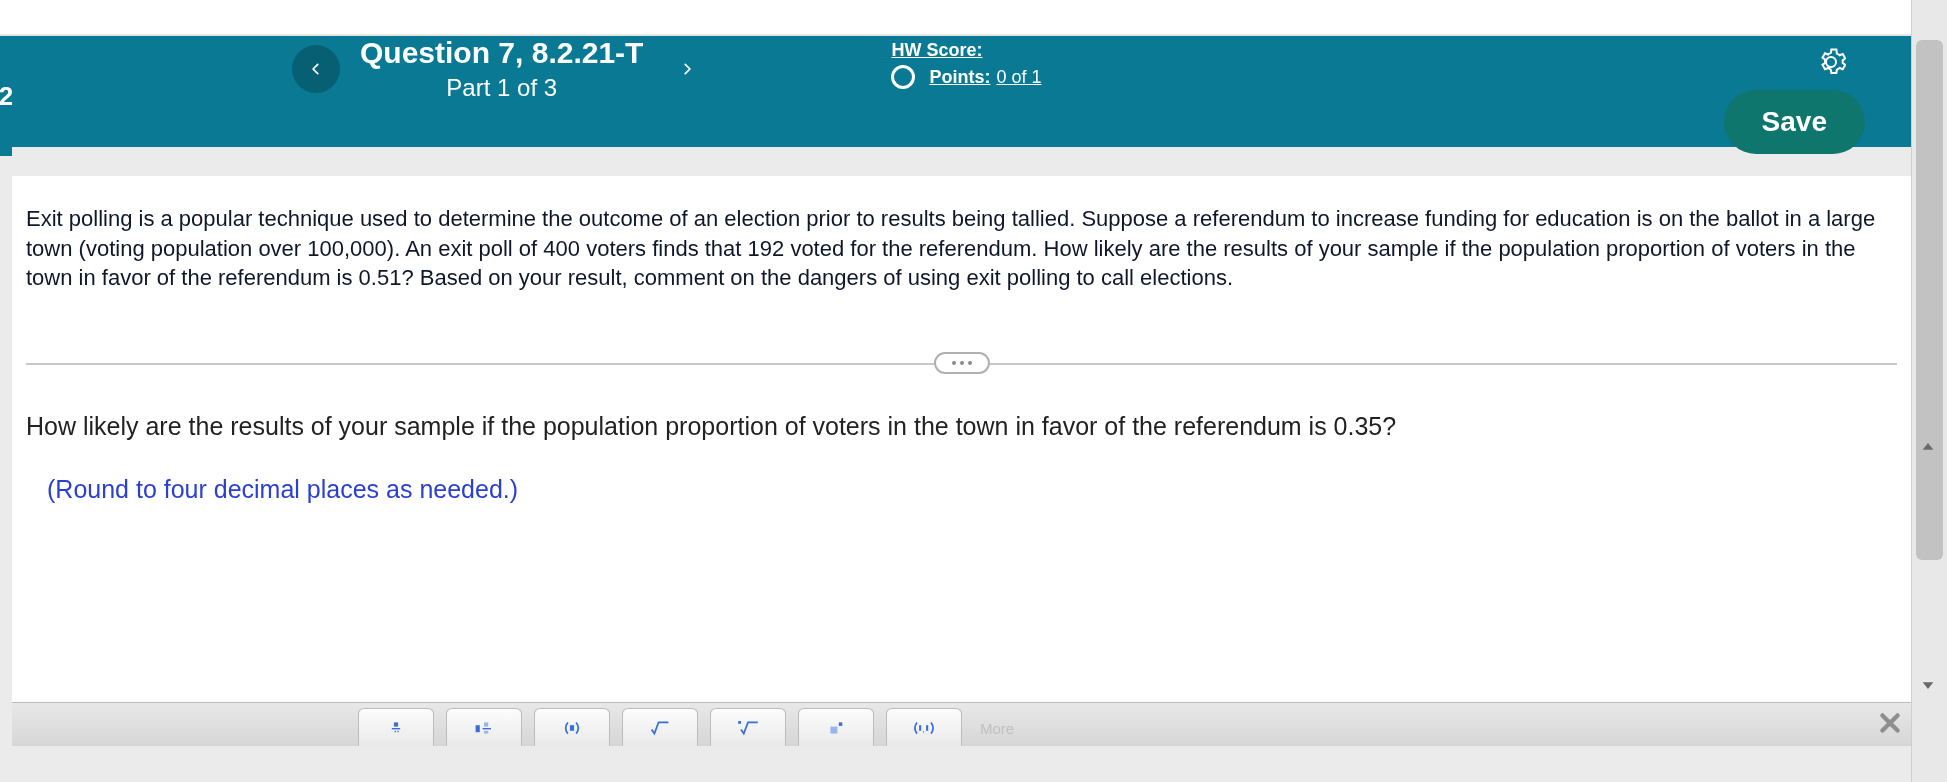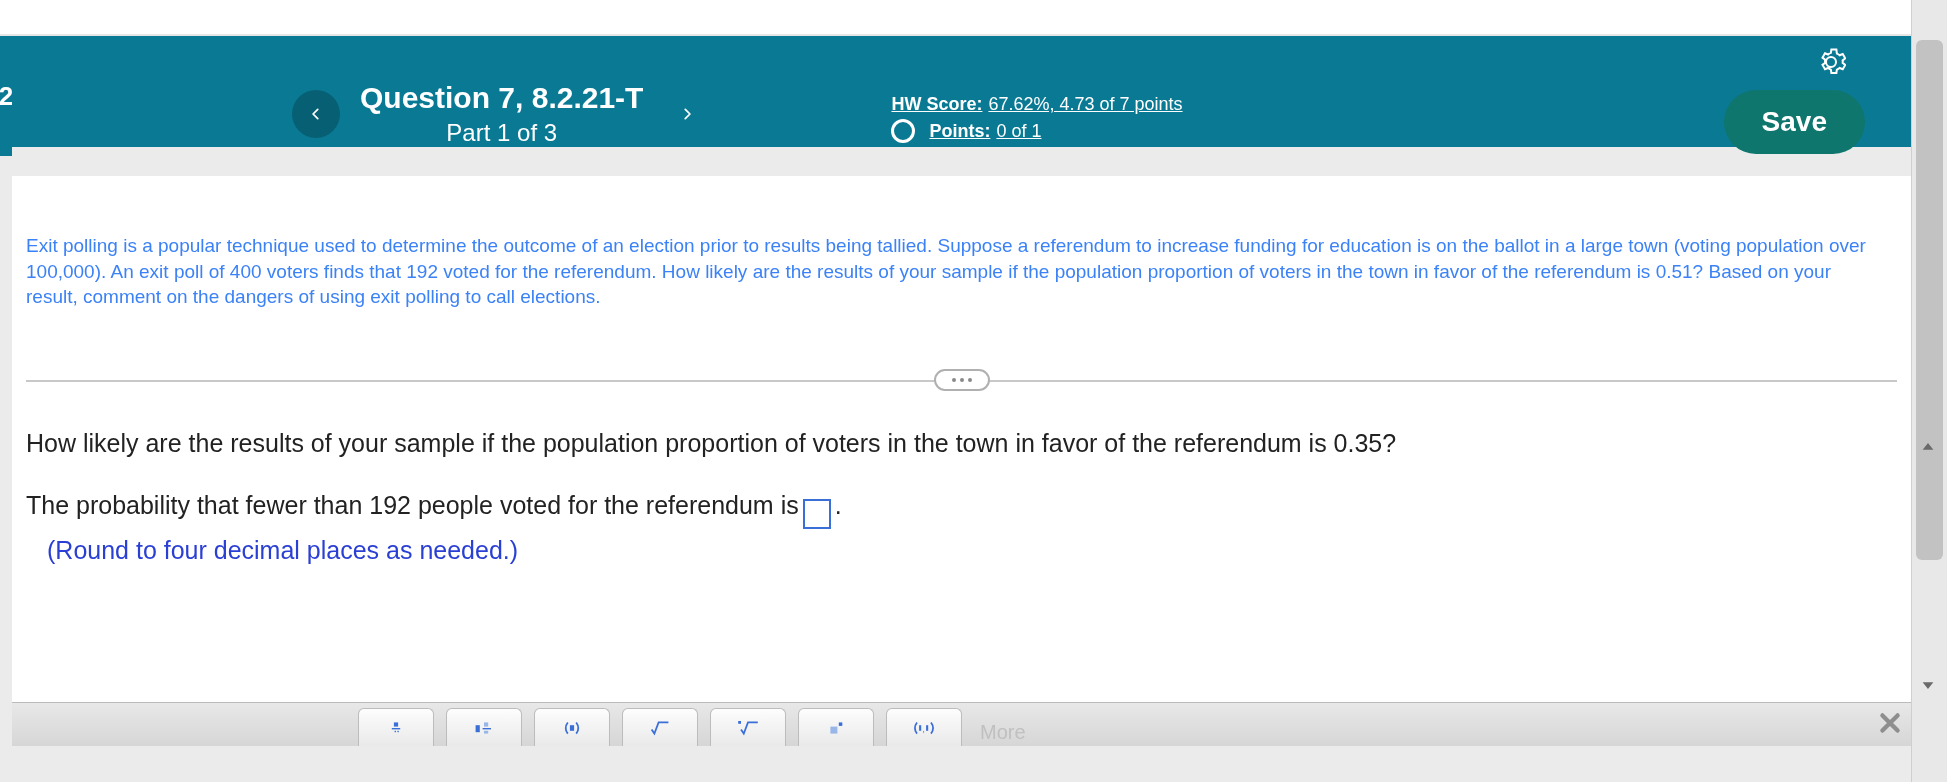"Question 7, 8.2.21-T" .header-bar { align-items: flex-end -> flex-start }
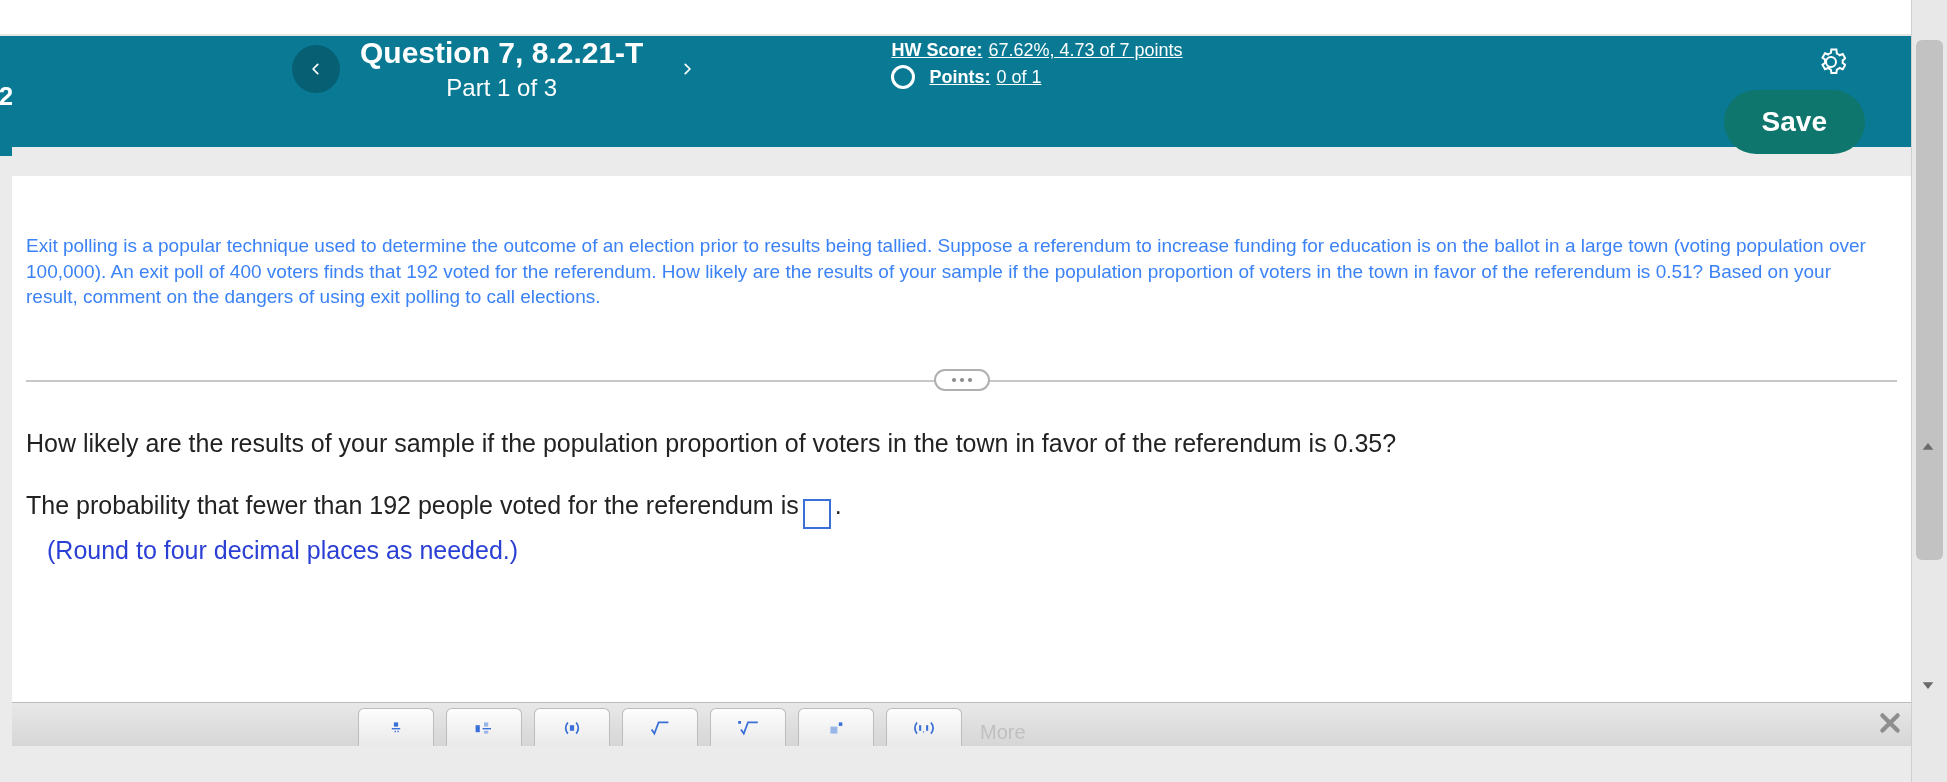"67.62%, 4.73 of 7 points" span.val { html: <span>67.62%, 4.73 of 7 points</span> -> none }
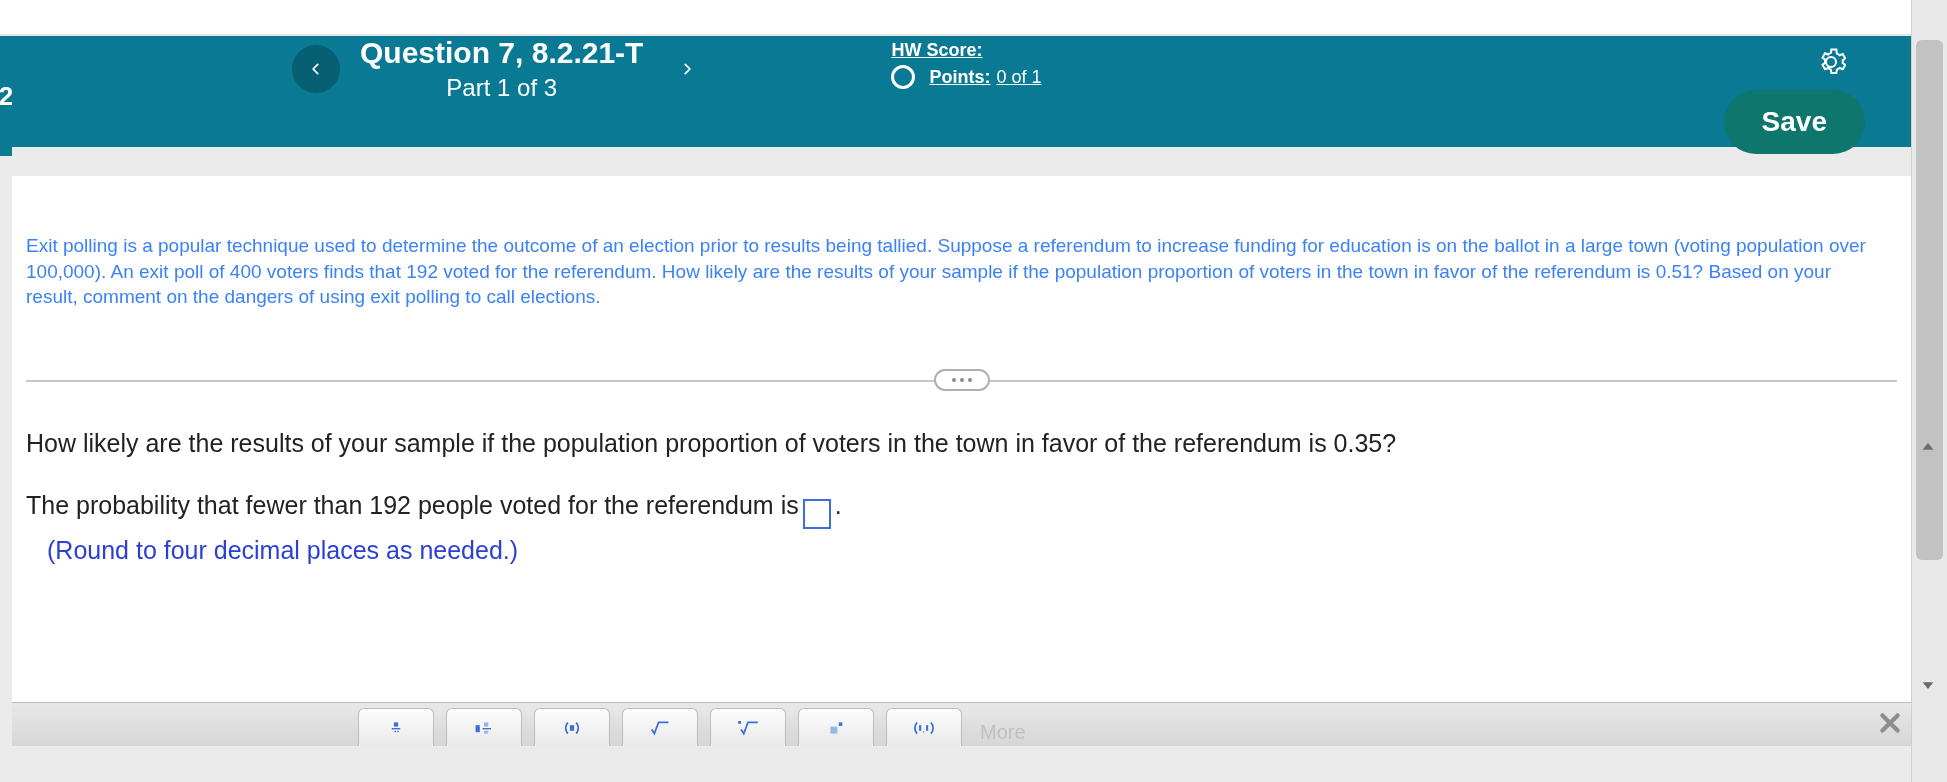"Exit polling is a popular" .problem-text { color: #3b82f6 -> #0f172a; font-size: 19px -> 22px; margin-top: 29px -> none }
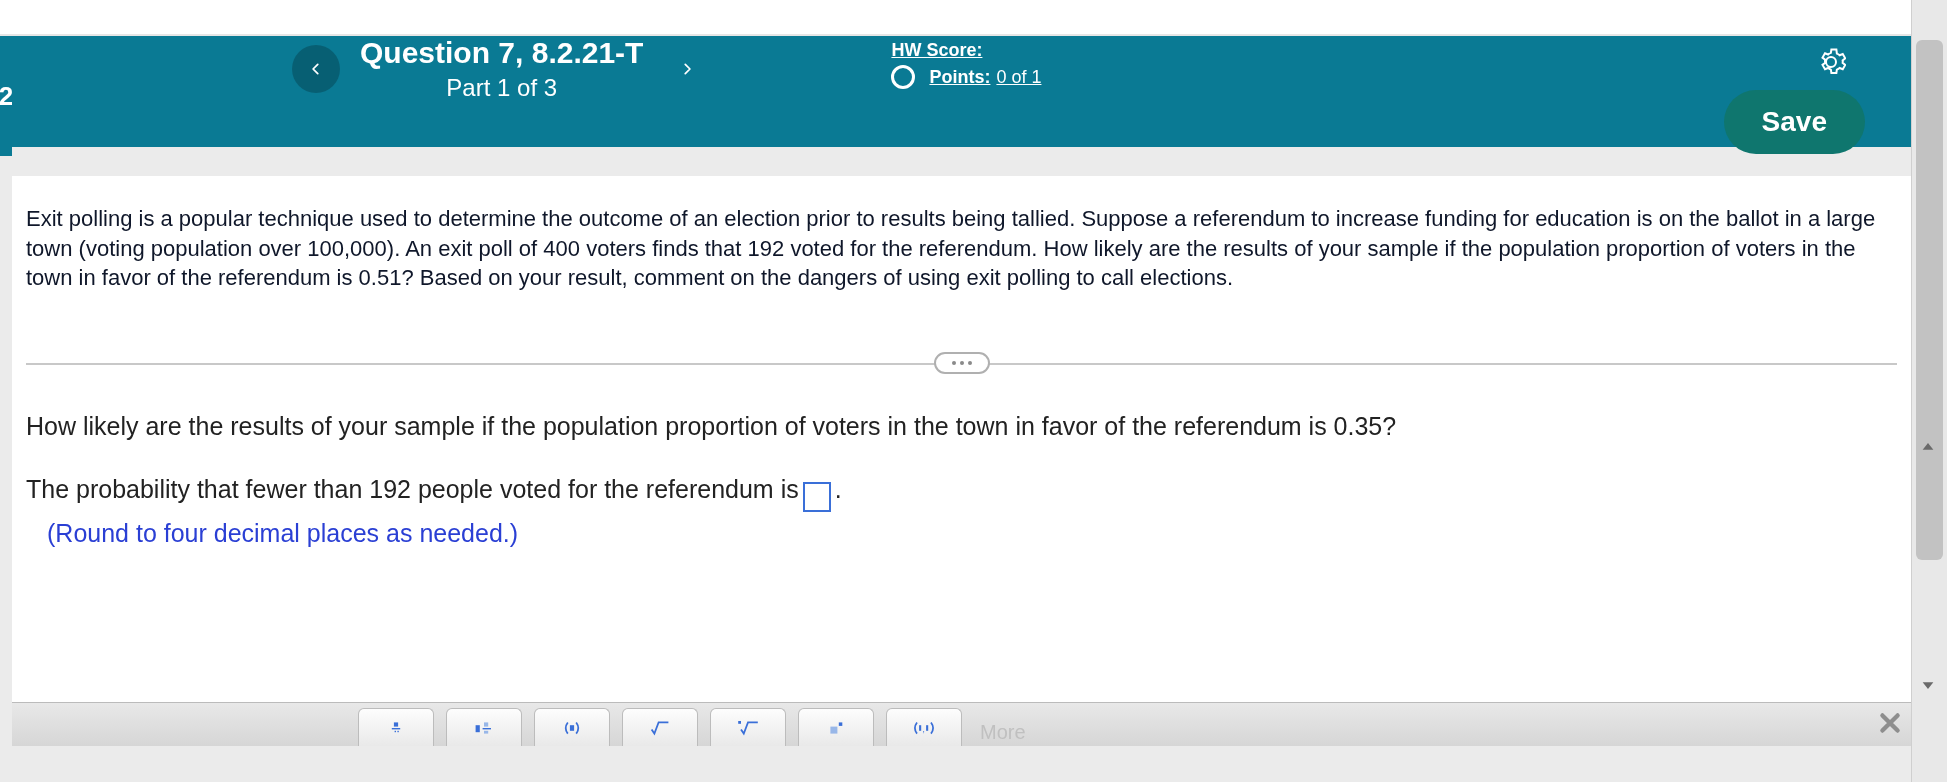"The probability that fewer than" div.answer-line { html: <div> <span>The probability that fewer than 192 people voted for the referendum is </span> <input> <span>.</span> </div> -> none }
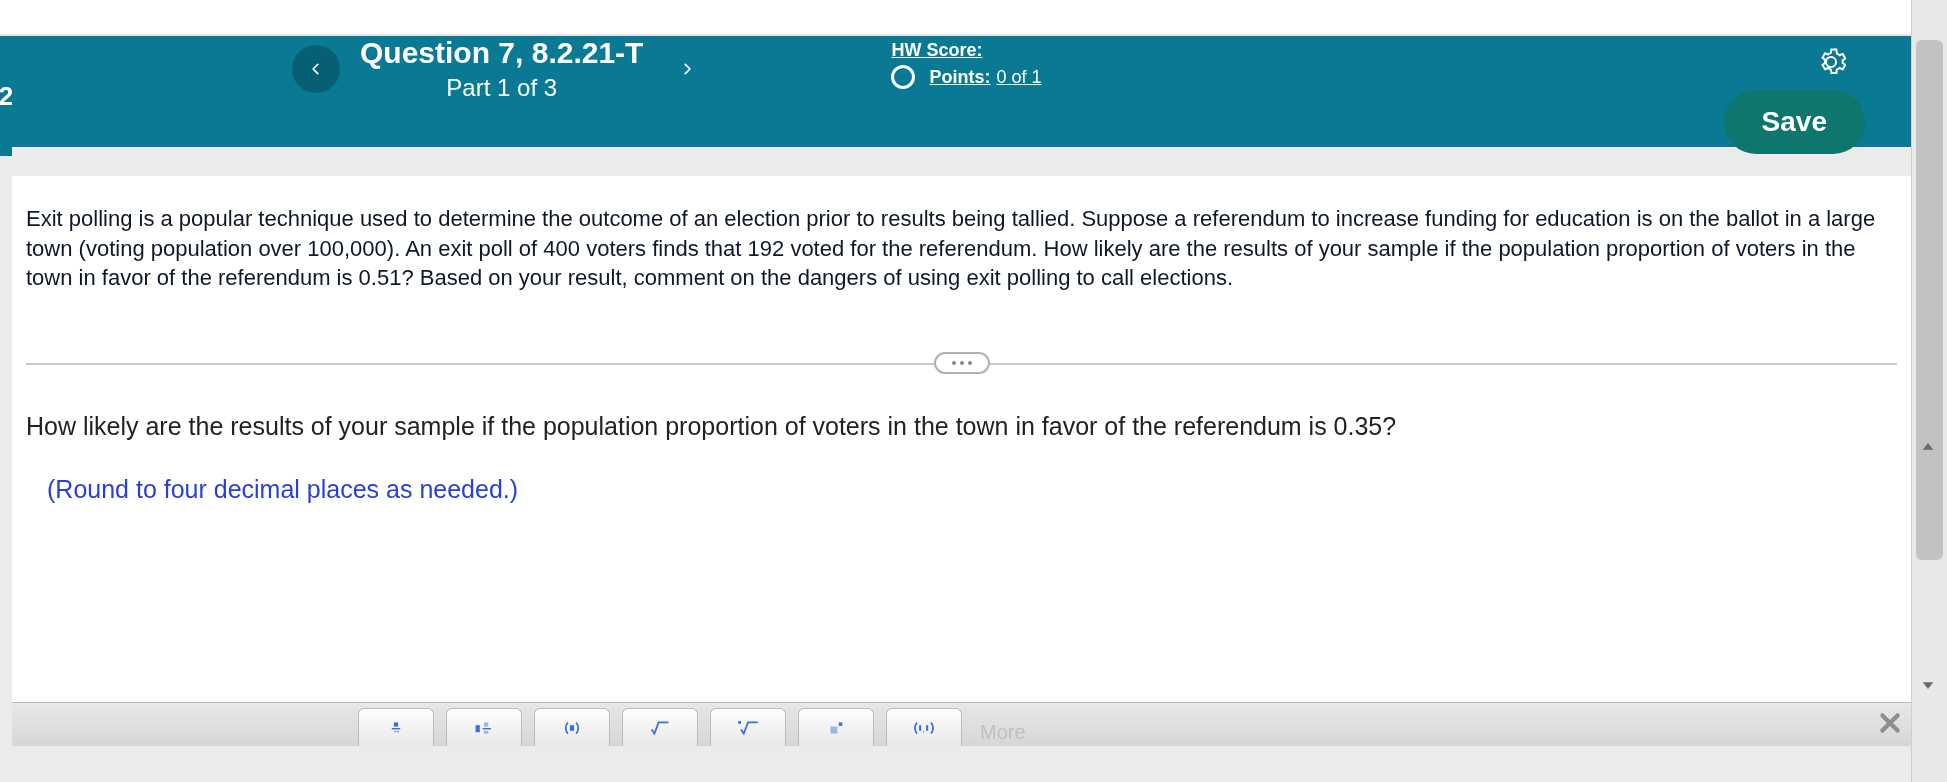"More" .more-label { font-size: 20px -> 15px; padding-bottom: 2px -> 9px }
